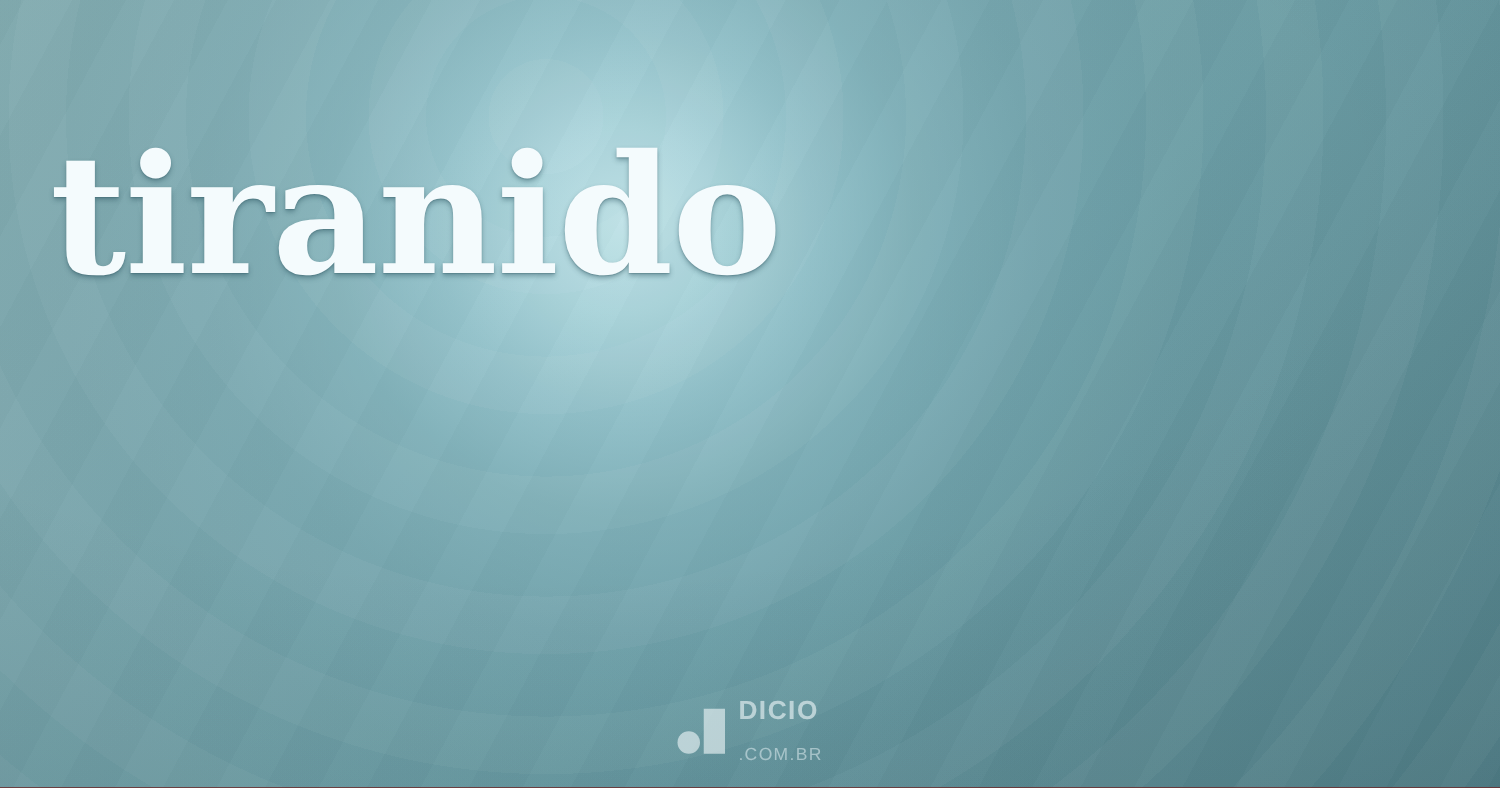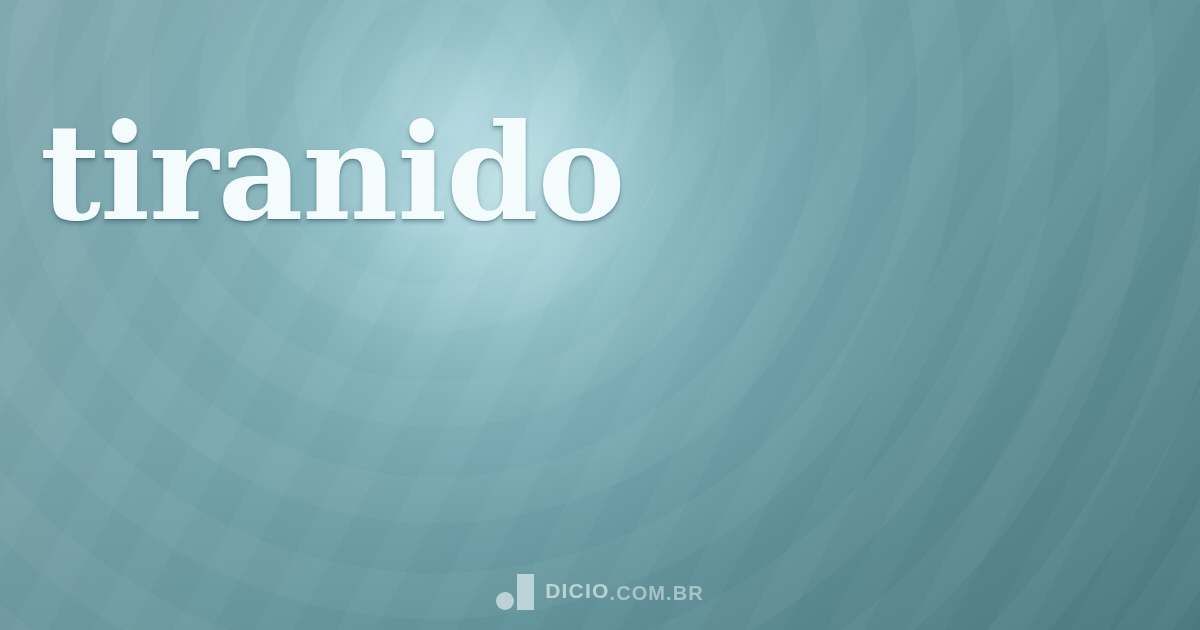"DICIO" .logo-text { flex-direction: row -> column }
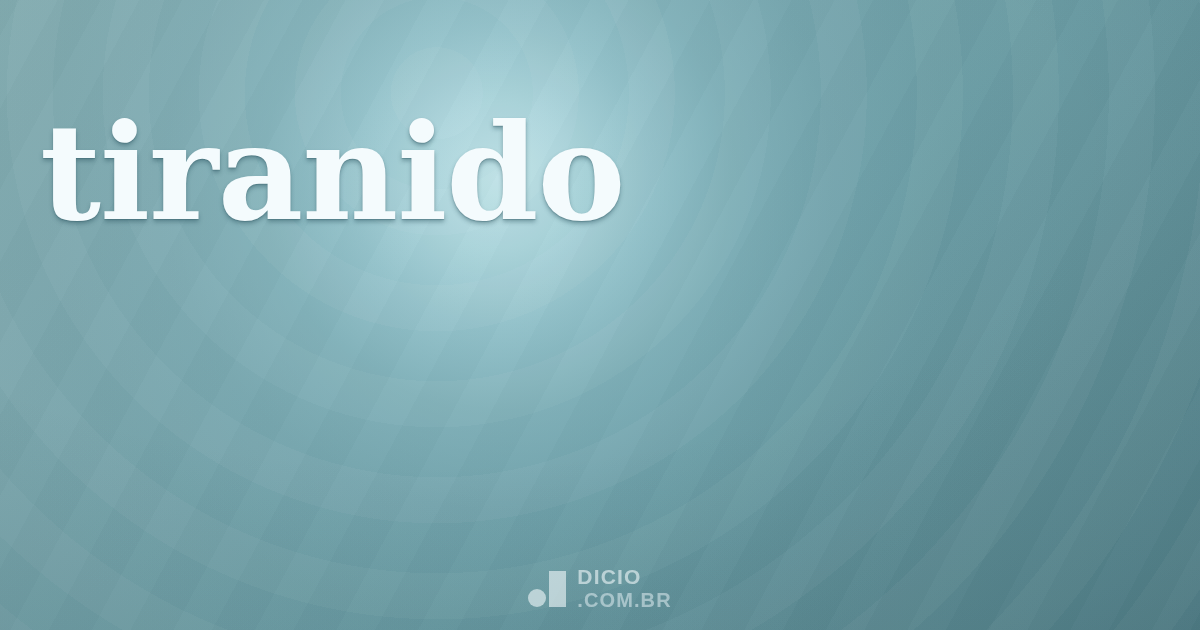".COM.BR" .logo-tld { font-size: 20px -> 14px; font-weight: 700 -> 400; margin-top: 3px -> 17px }
